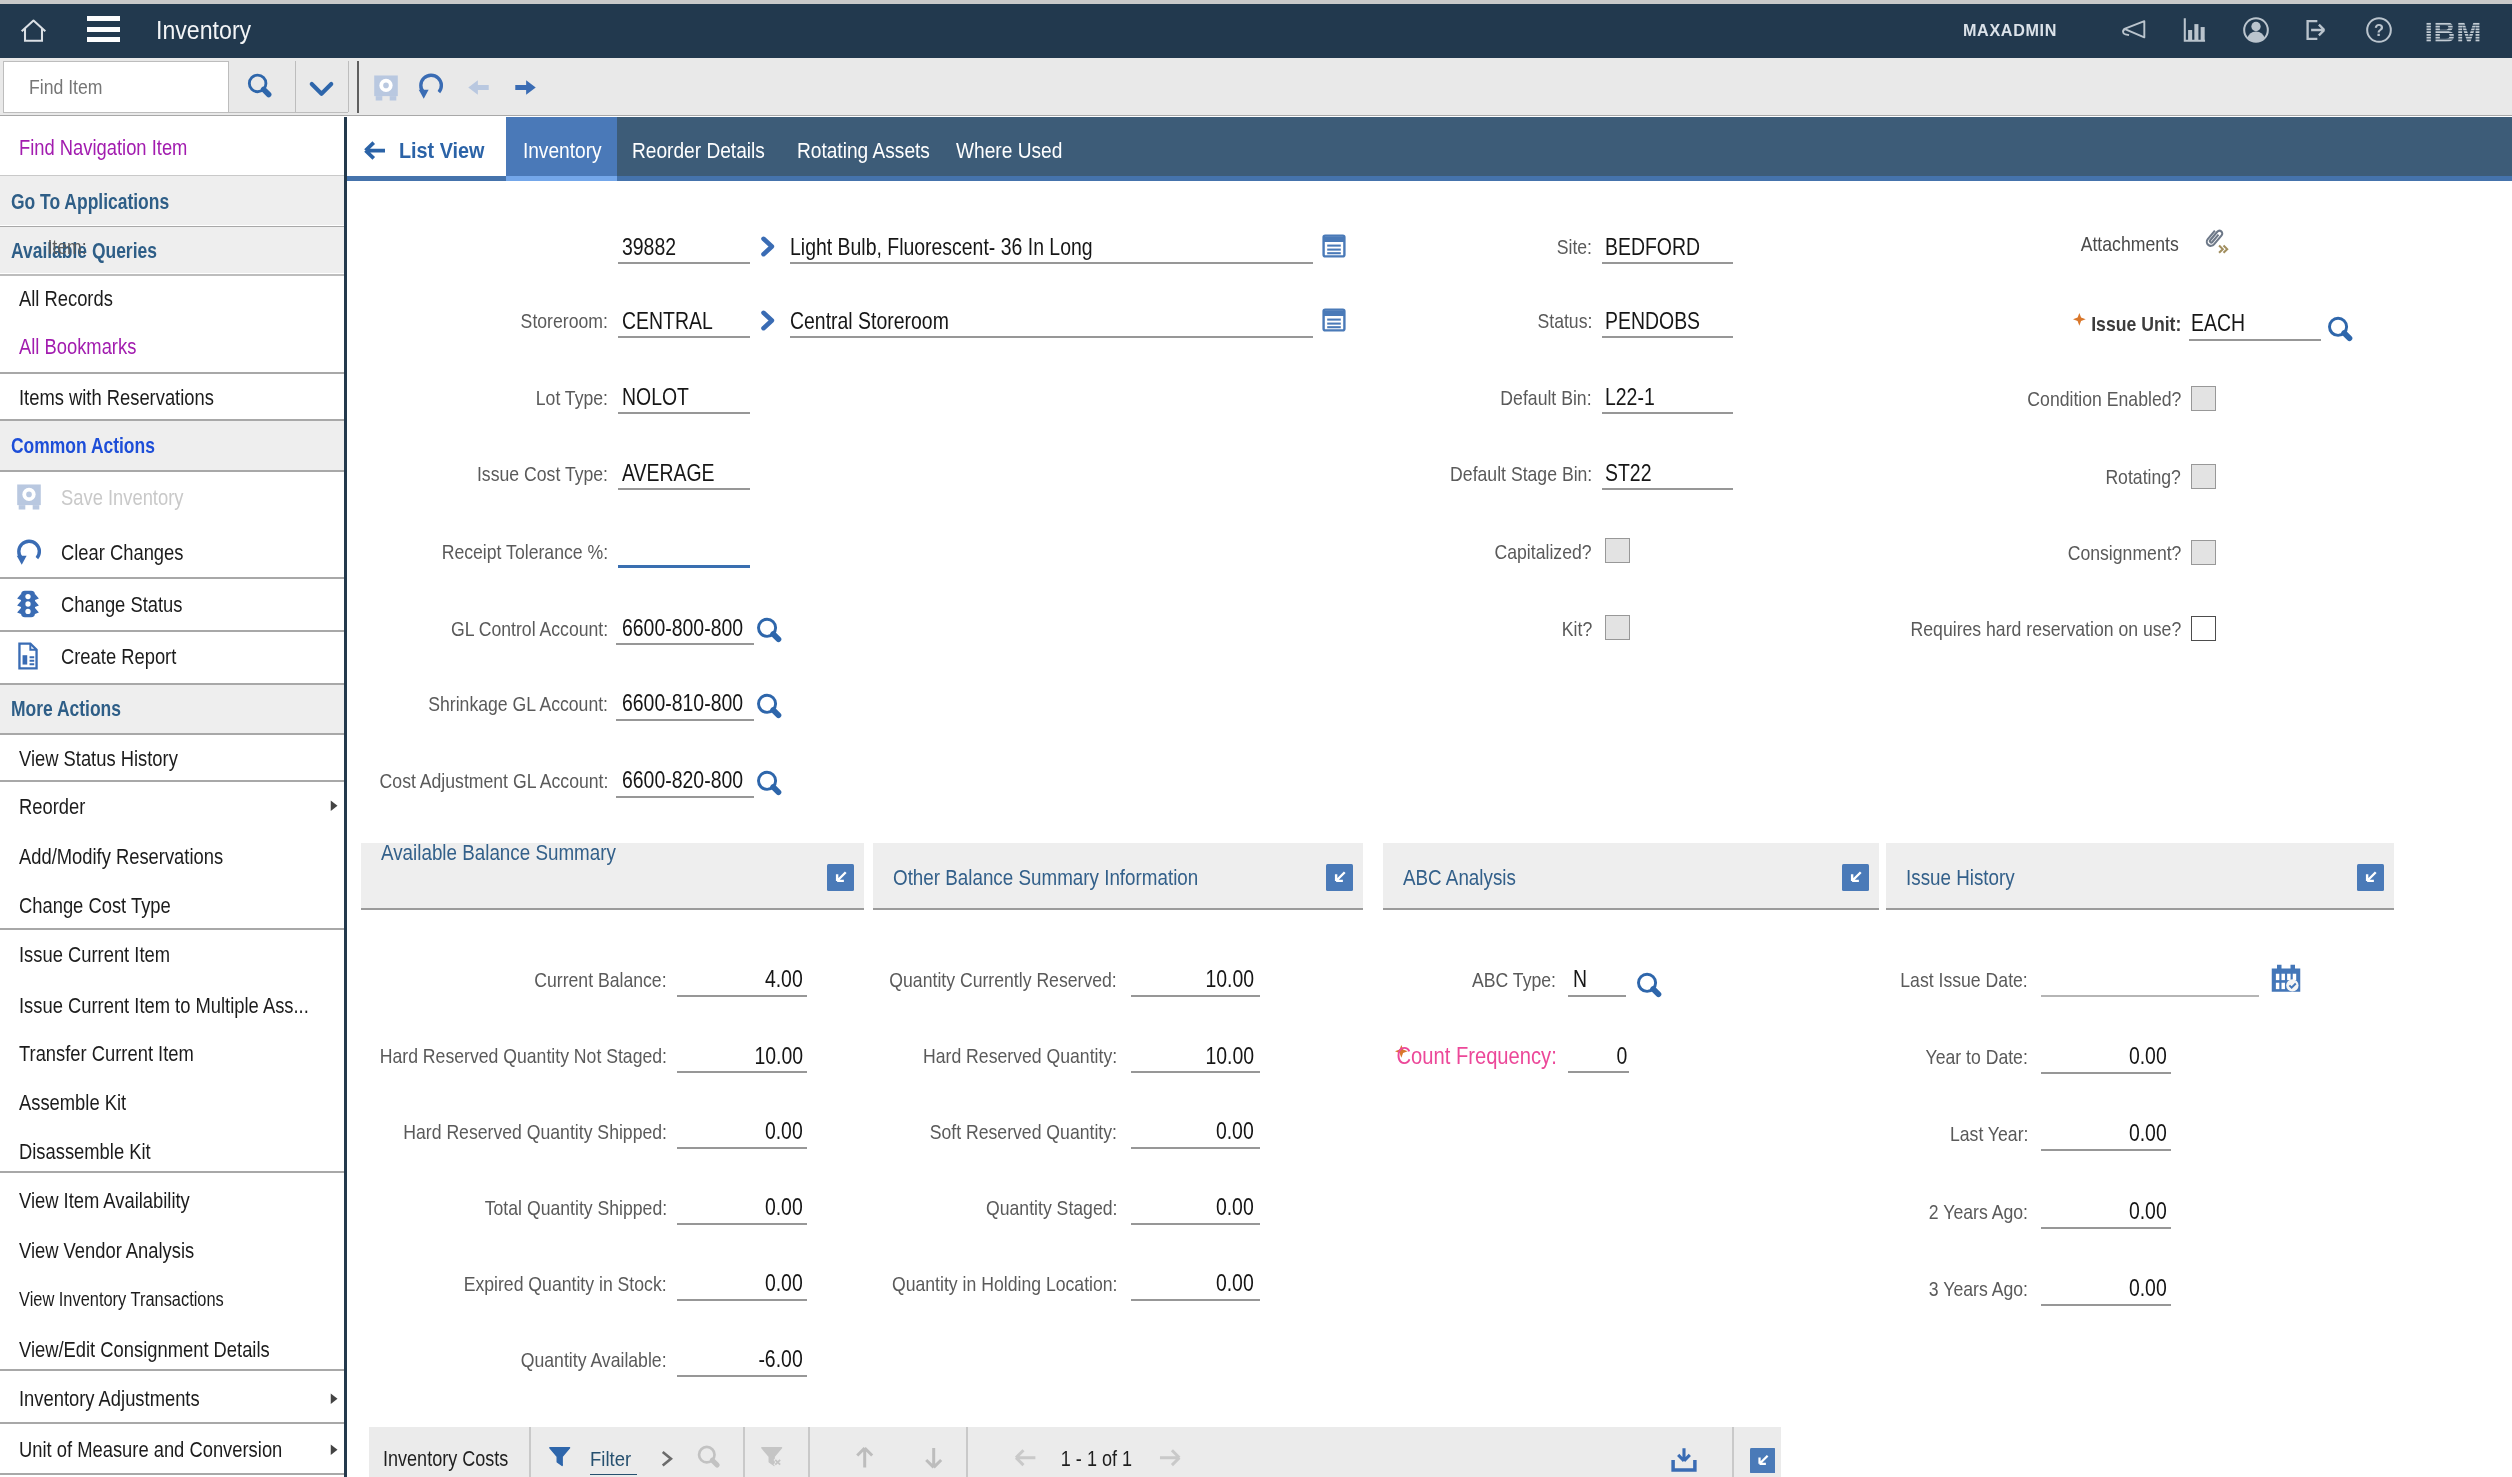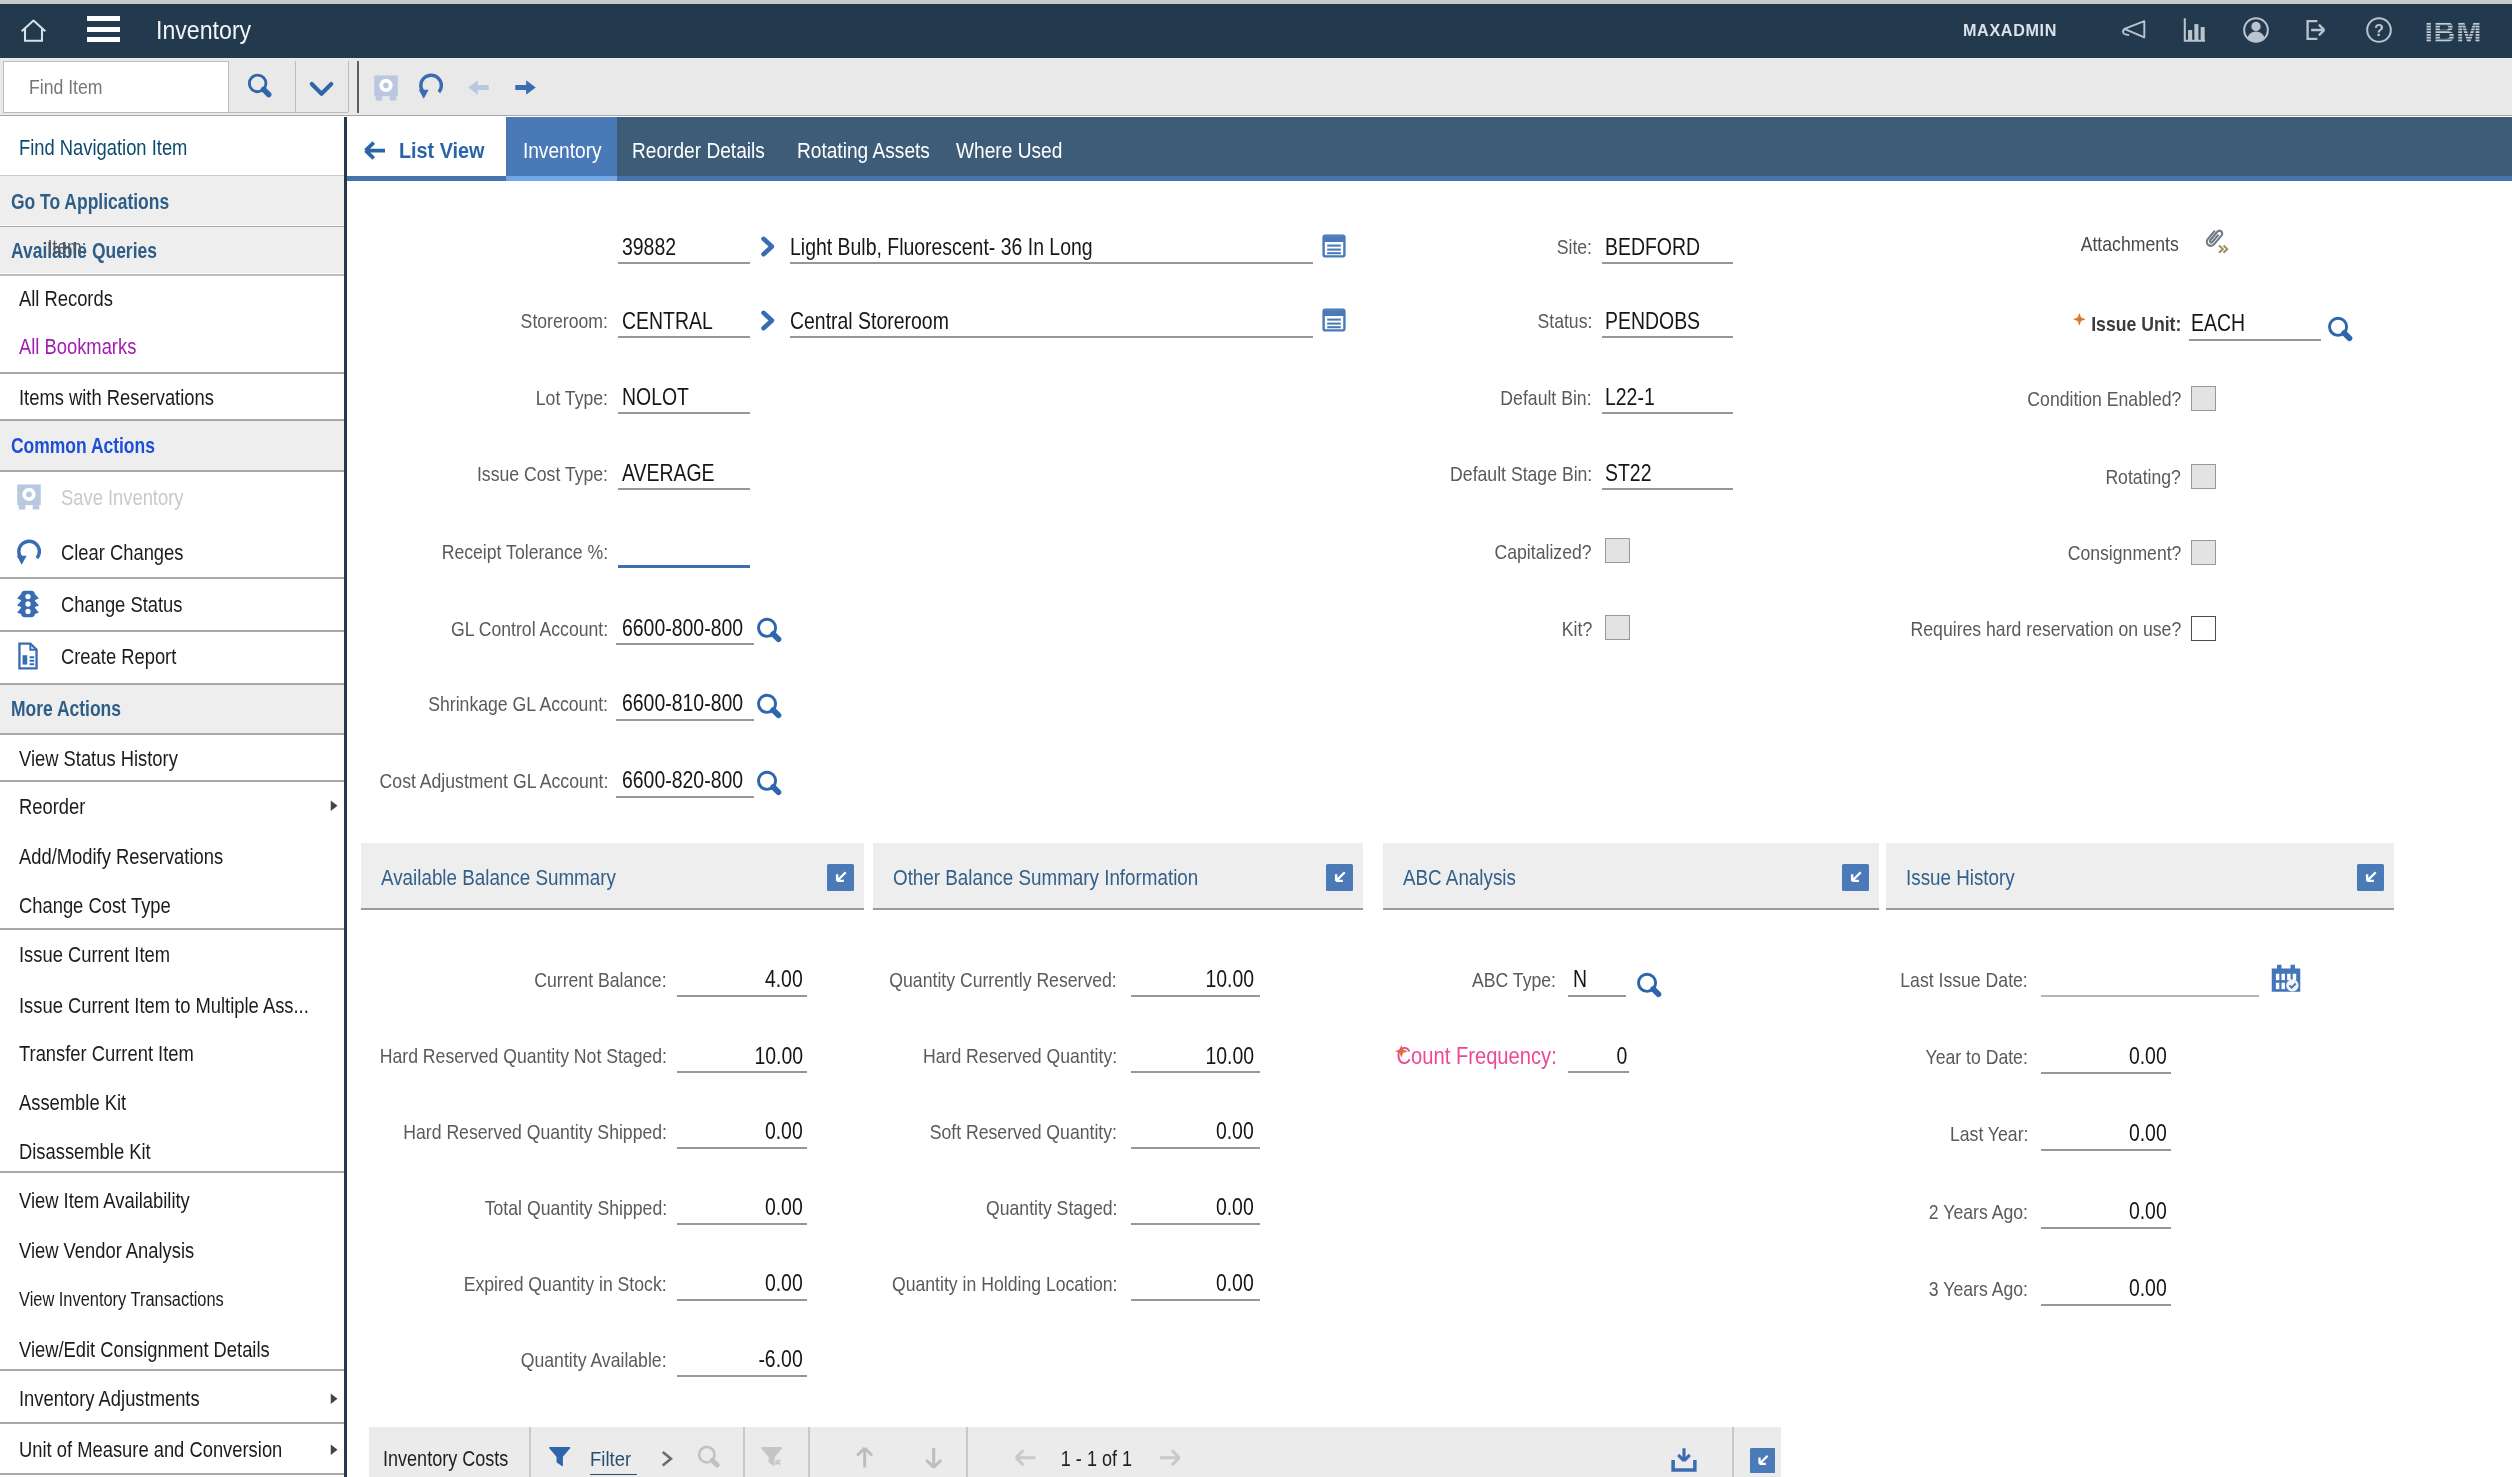"Find Navigation Item" div { color: #0c4a6e -> #a21caf }
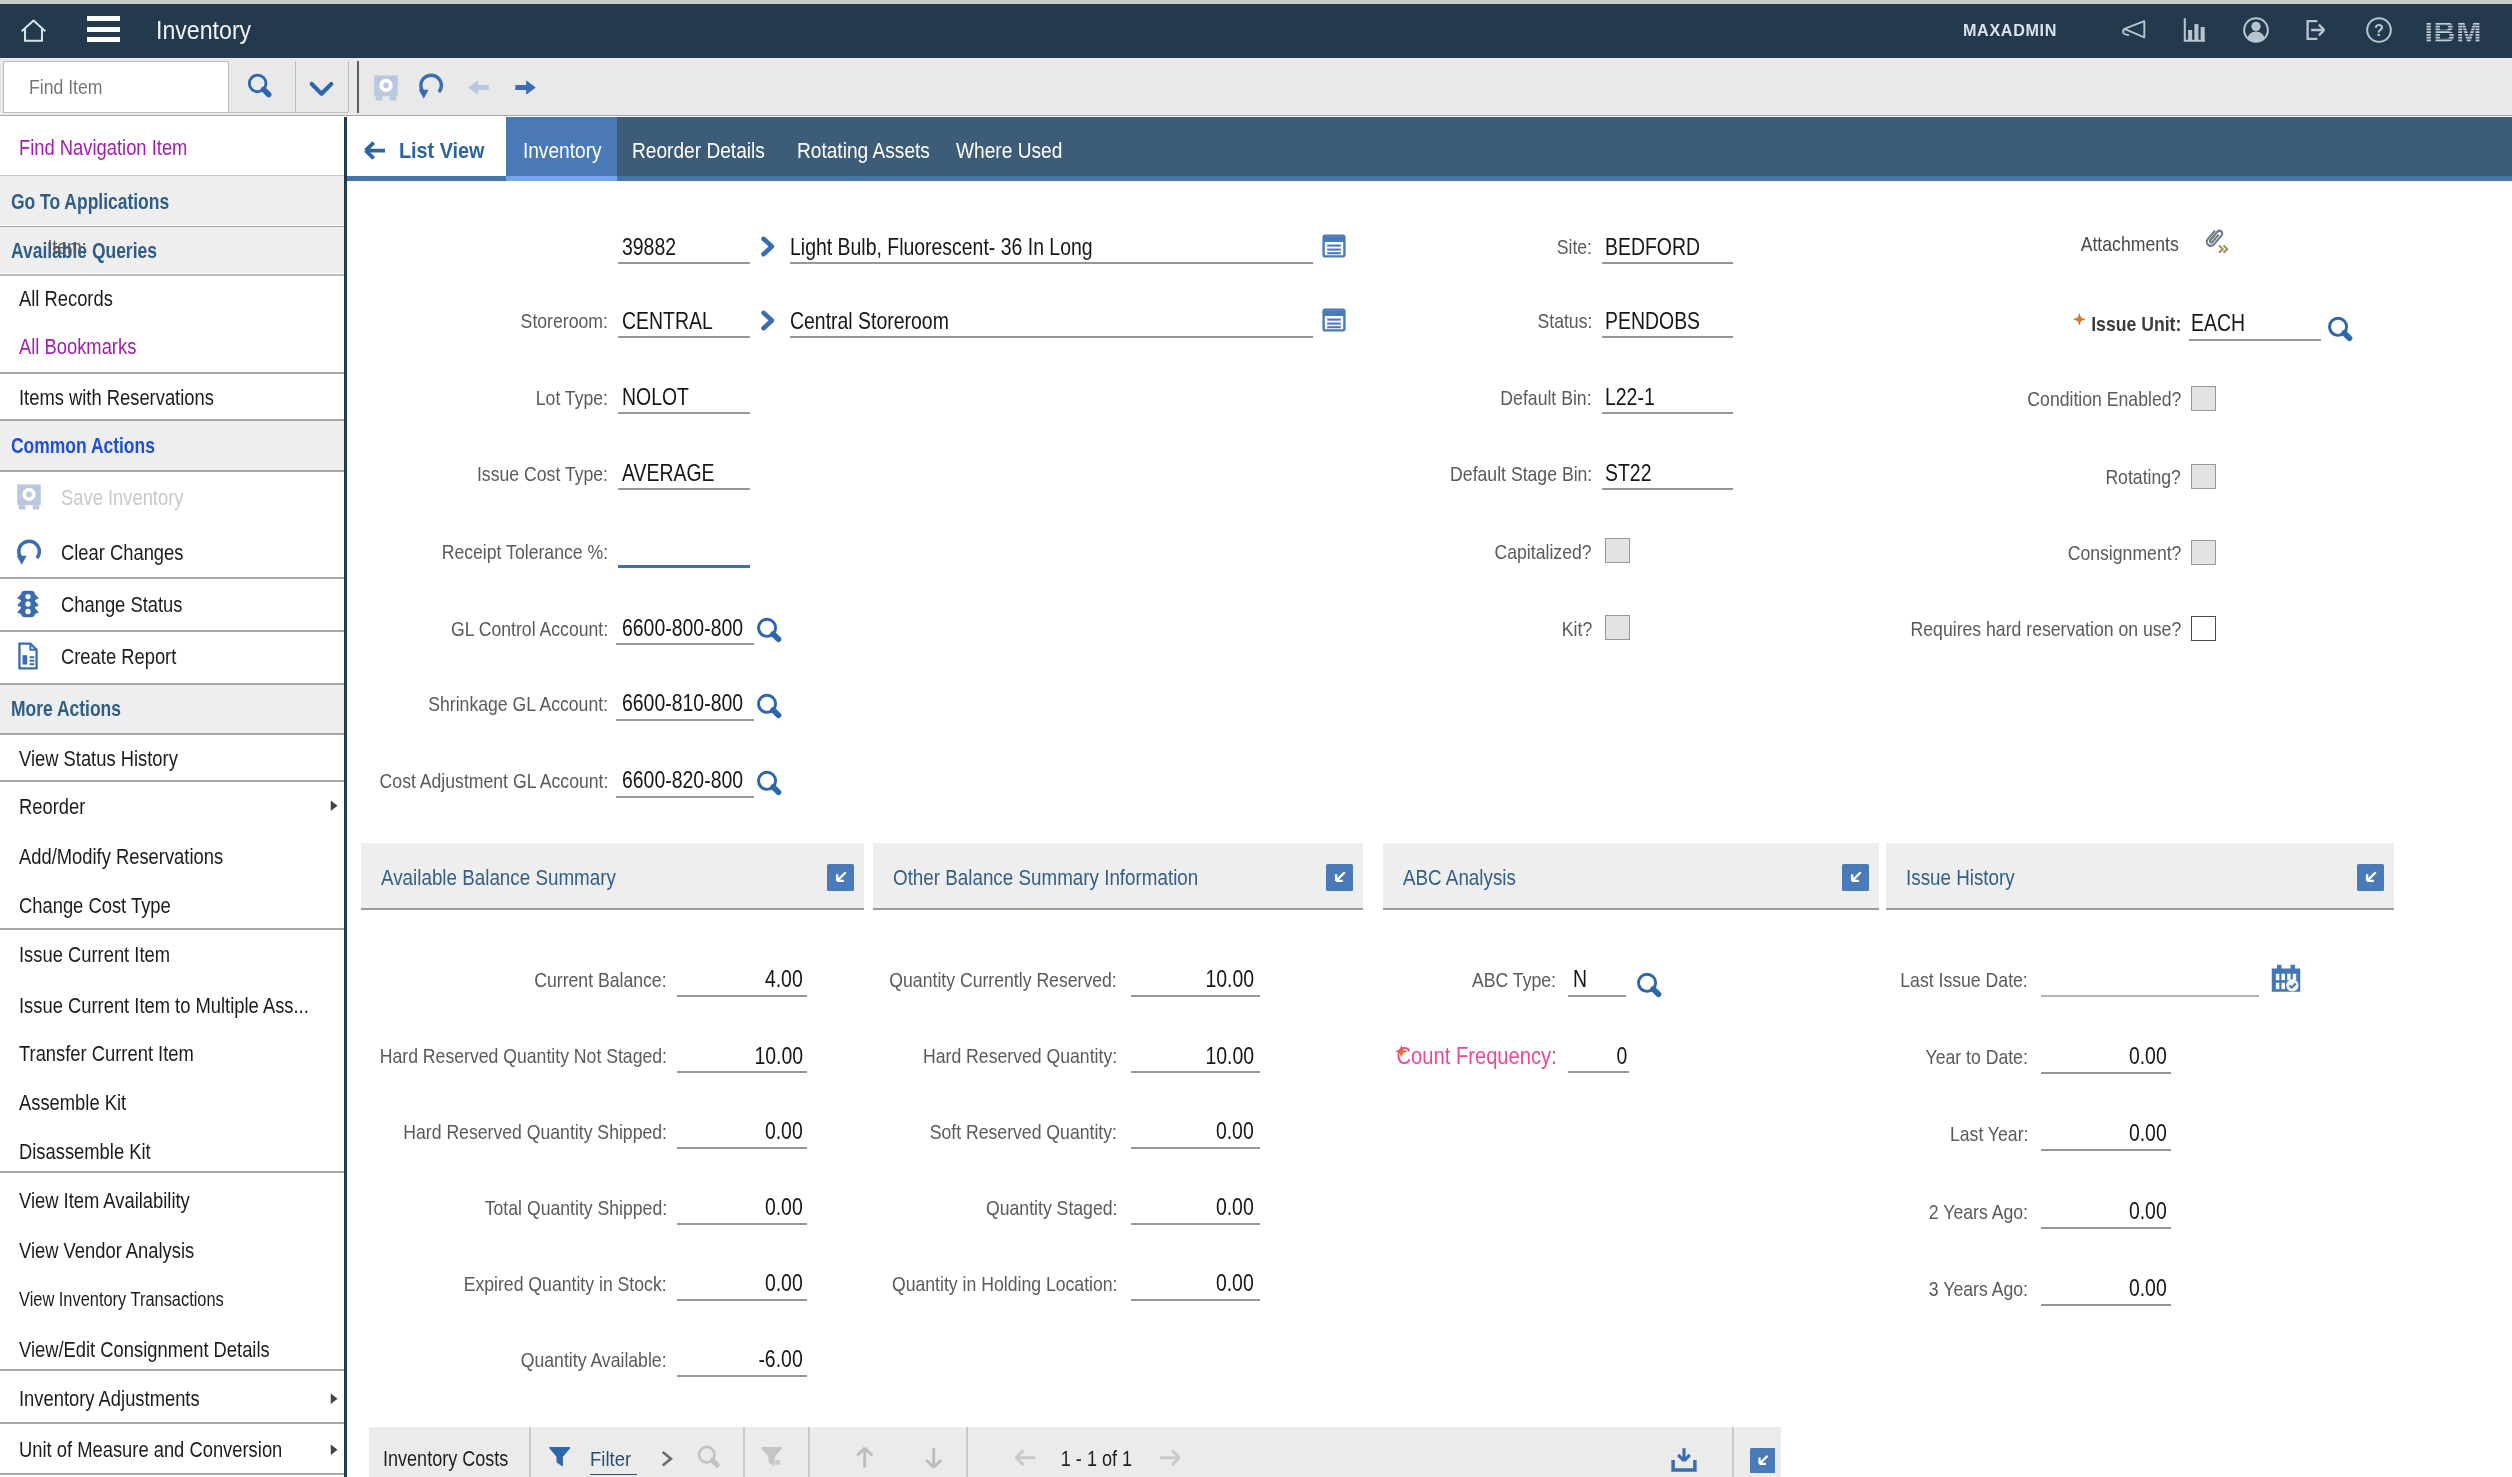"Available Balance Summary" div { top: 861px -> 836px }
